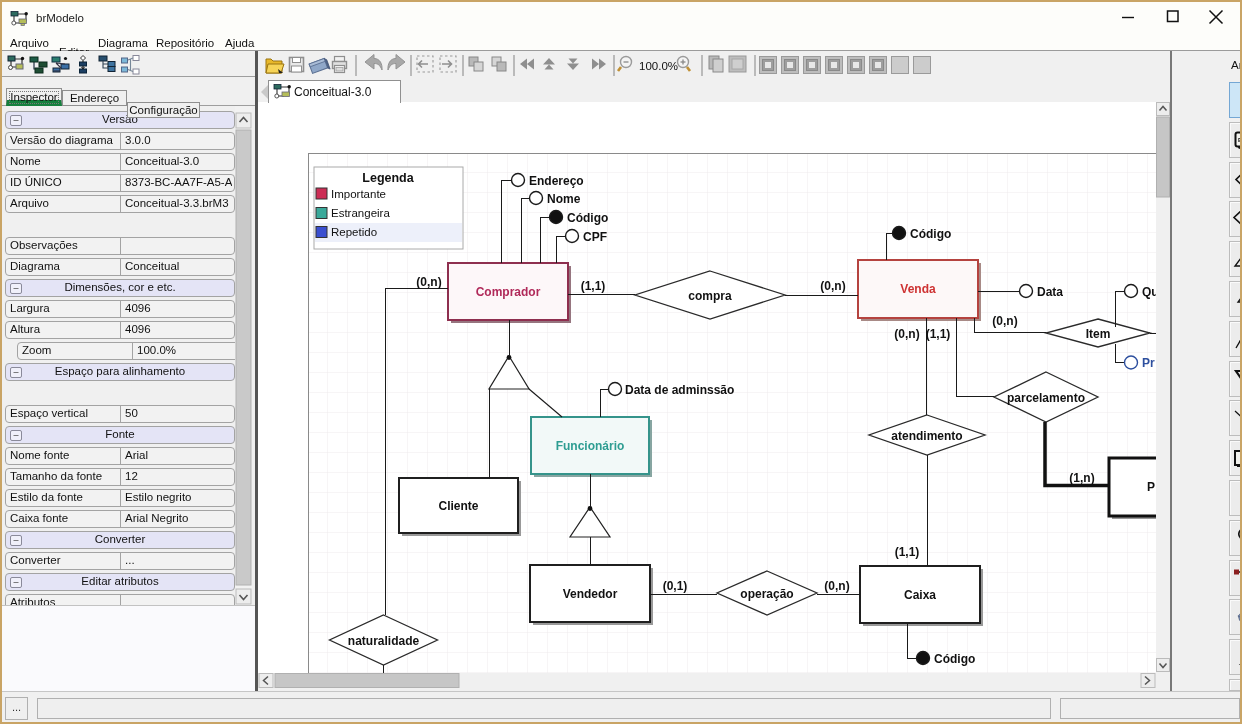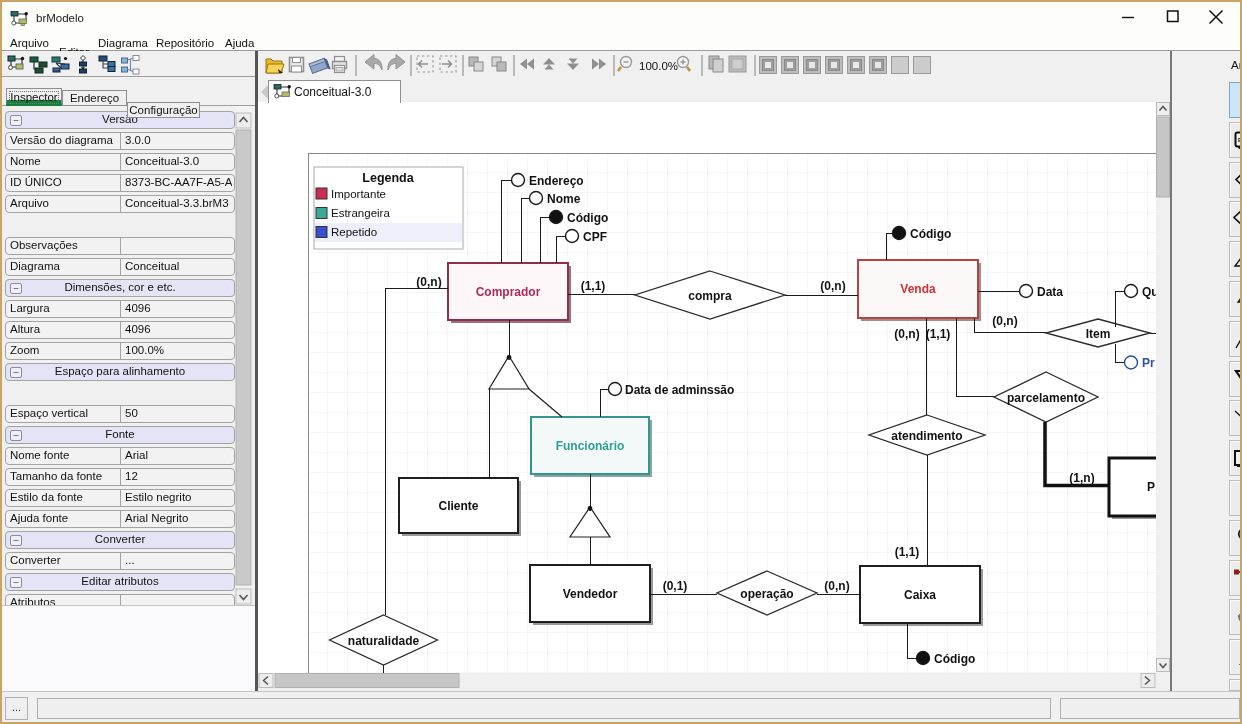"Zoom" div.prow { left: 0 -> 12px }
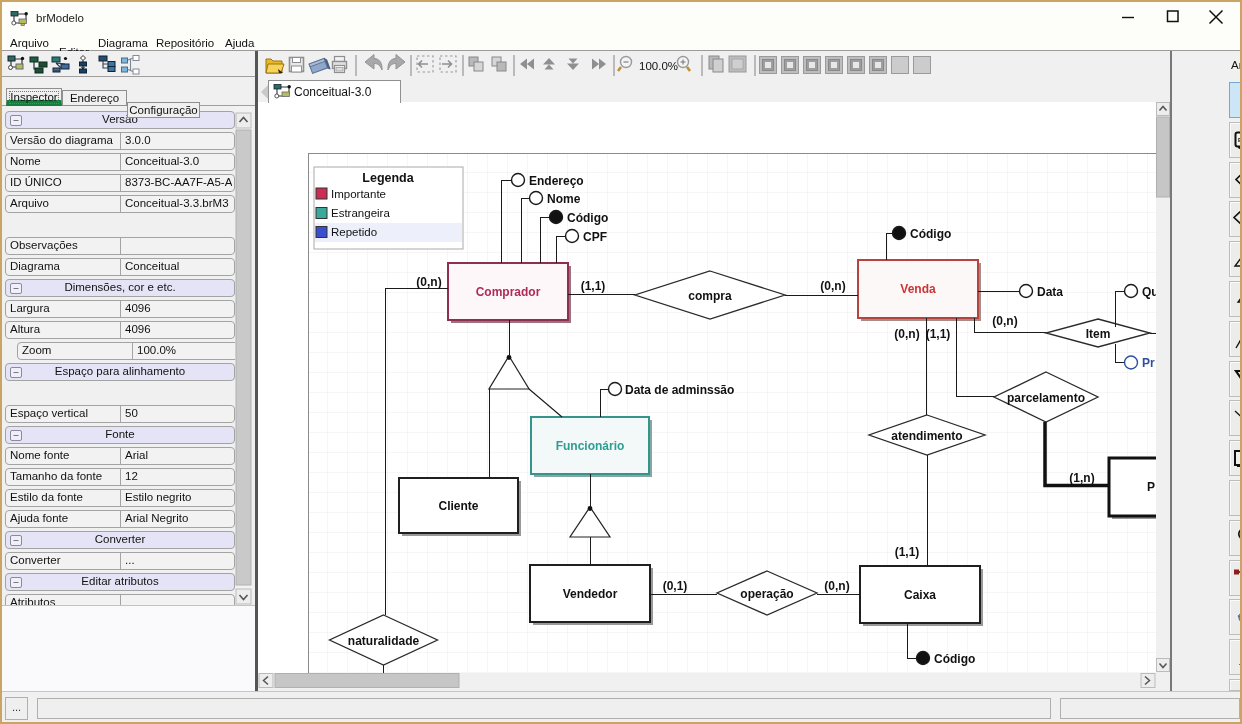"Ajuda fonte" span.plab { text: Ajuda -> Caixa }
